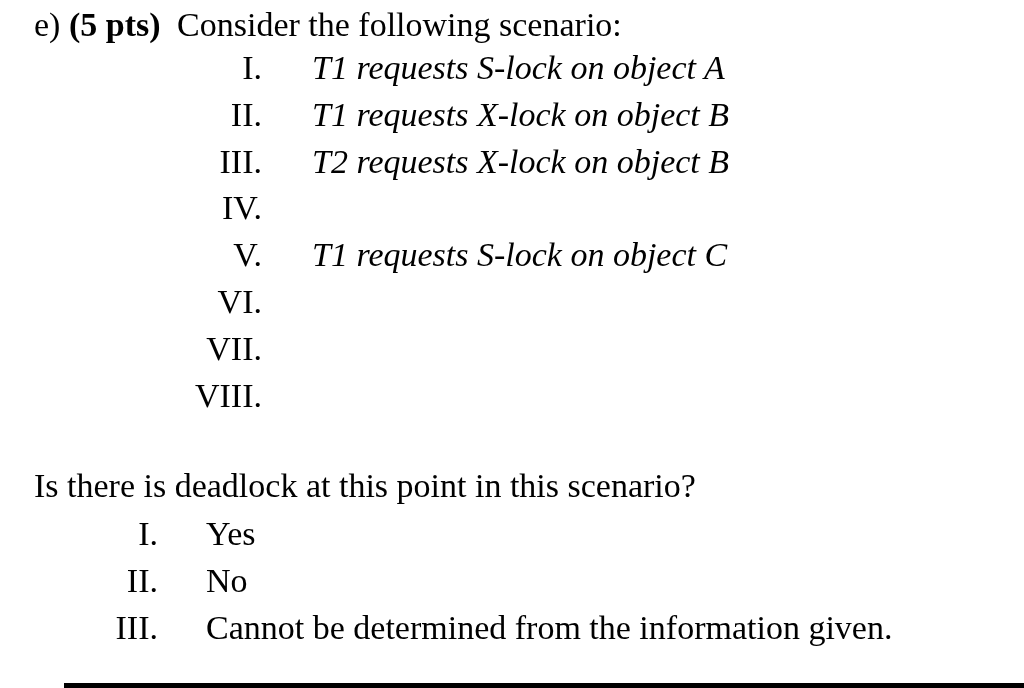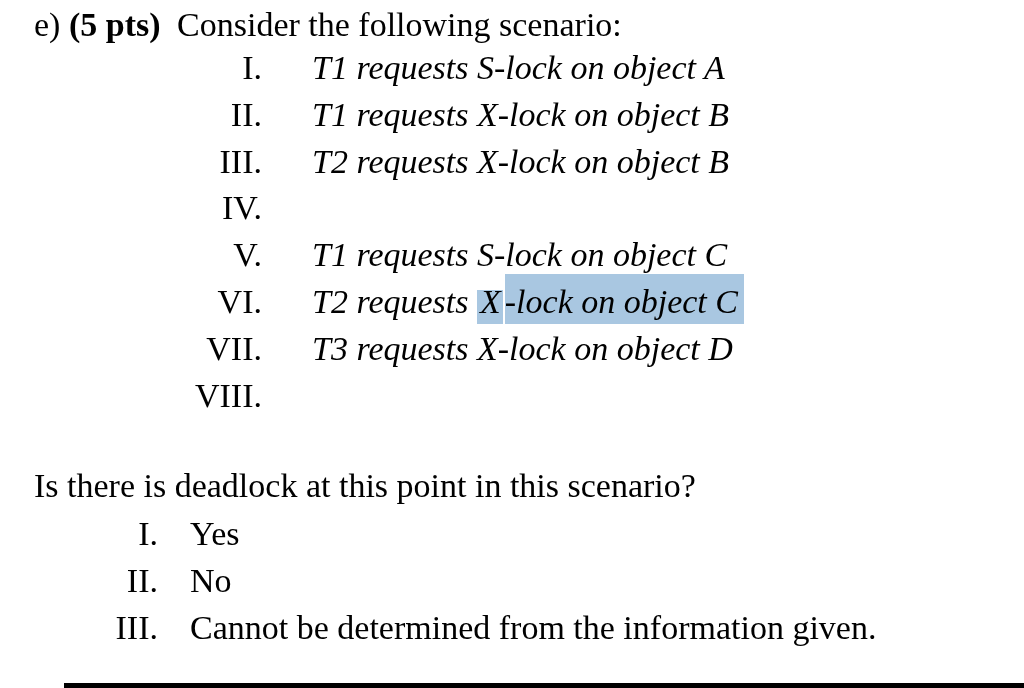"T2 requests X-lock on object C" div.stext { html: <div><span>T2 requests </span><span>X</span><span>-lock on object C</span></div> -> none }
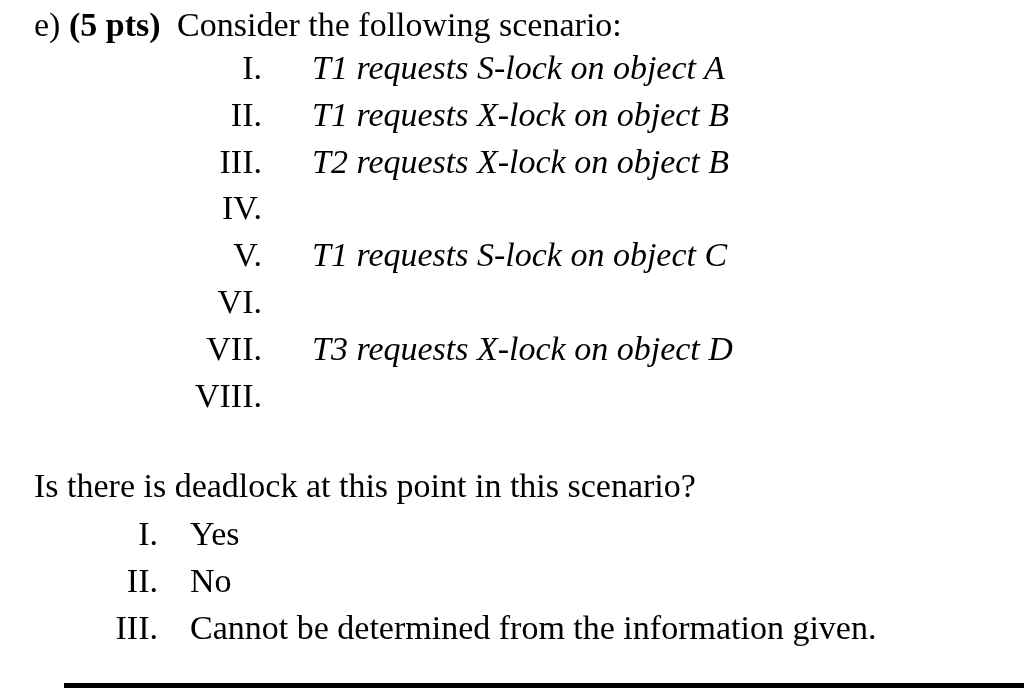"T3 requests X-lock on object" div.stext { html: <div>T3 requests X-lock on object D</div> -> none }
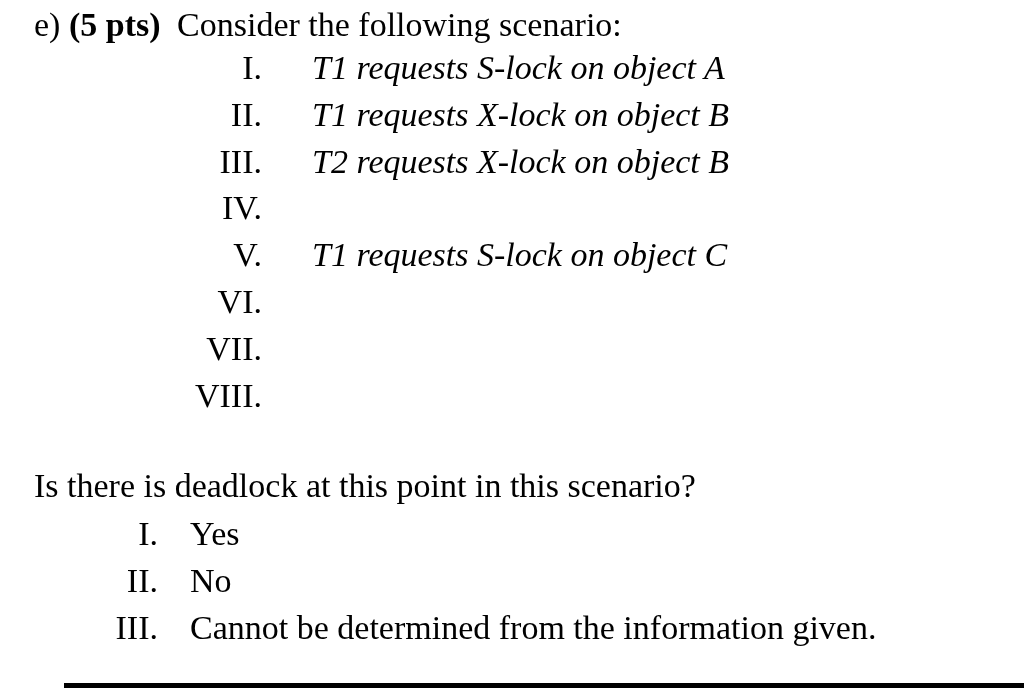"Yes" .atext { margin-left: 32px -> 48px }
